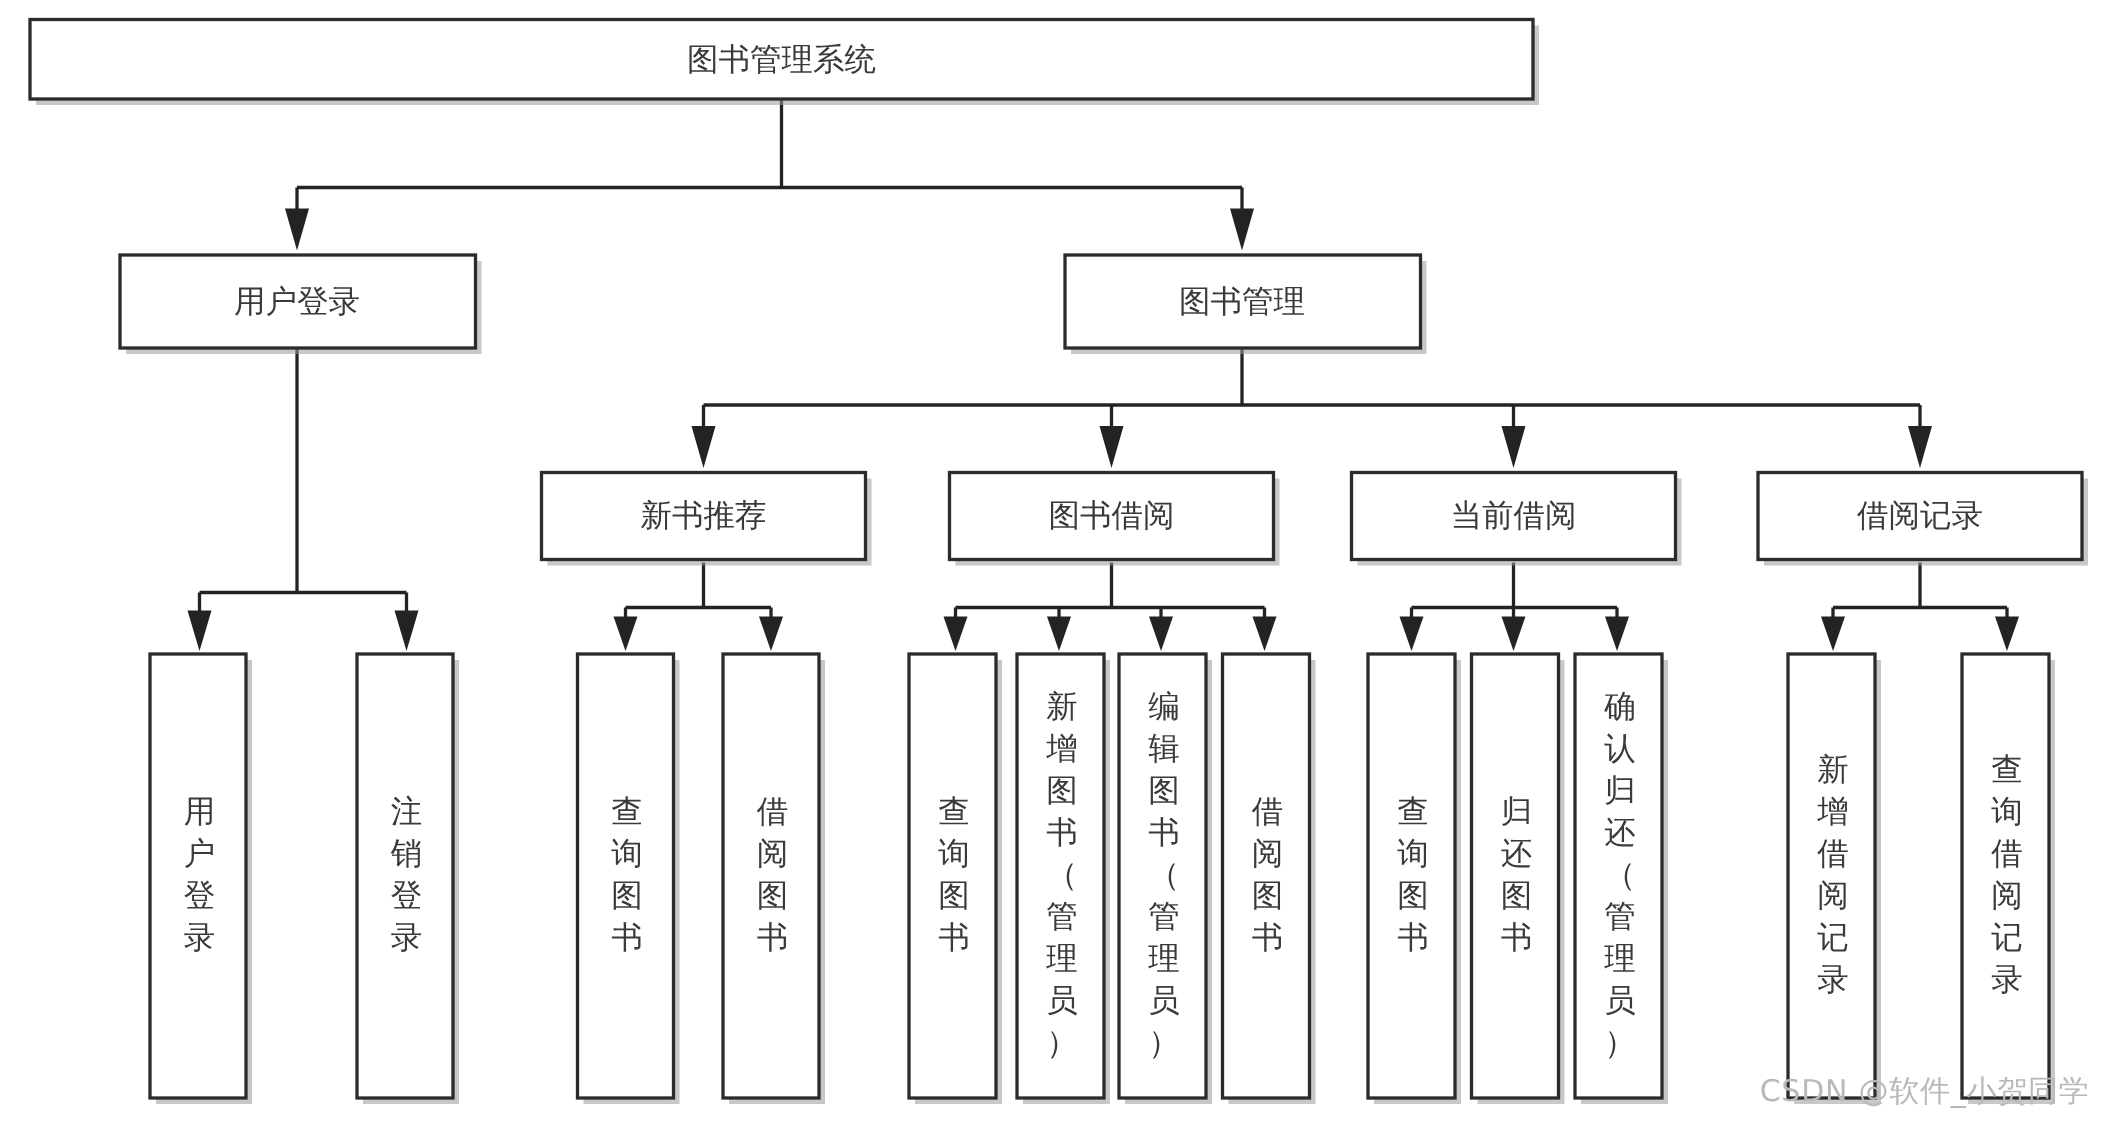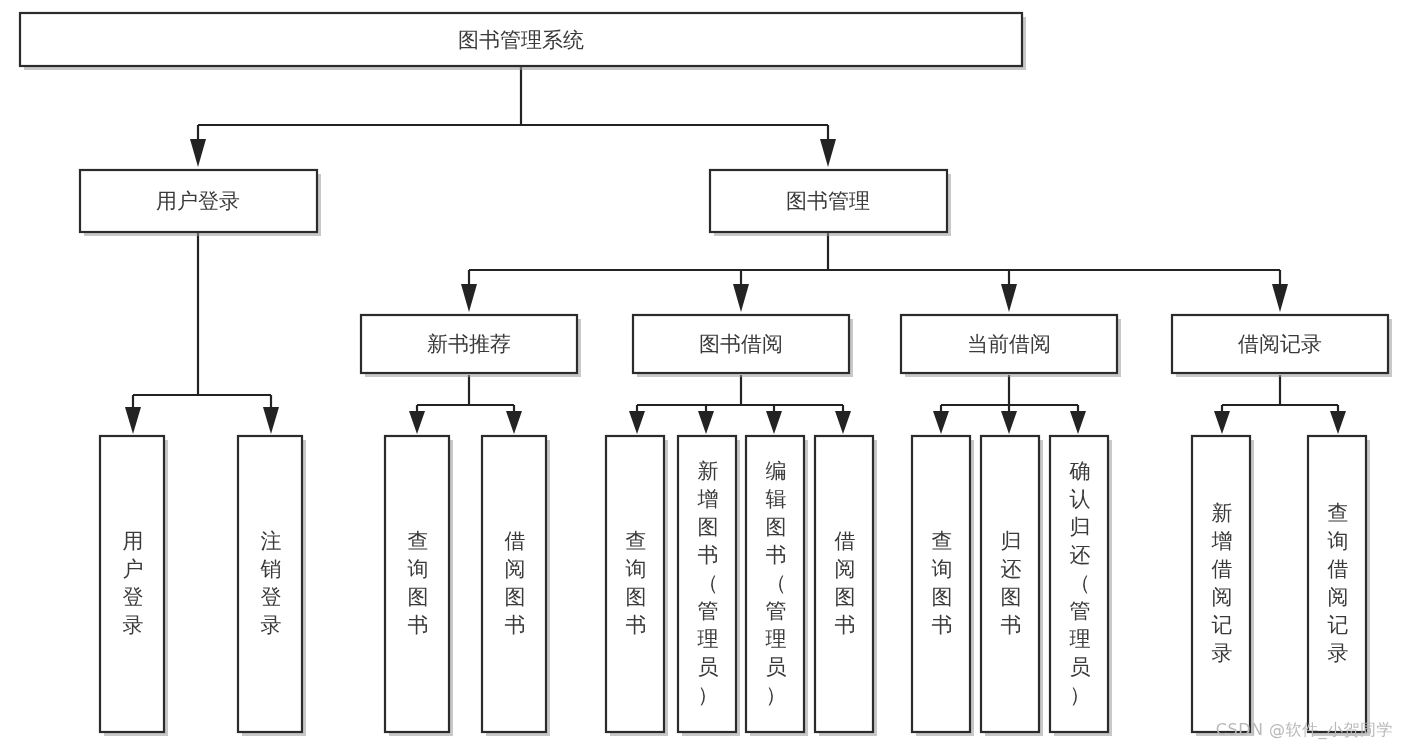"CSDN @软件_小贺同学" .watermark { font-size: 16px -> 20px }
